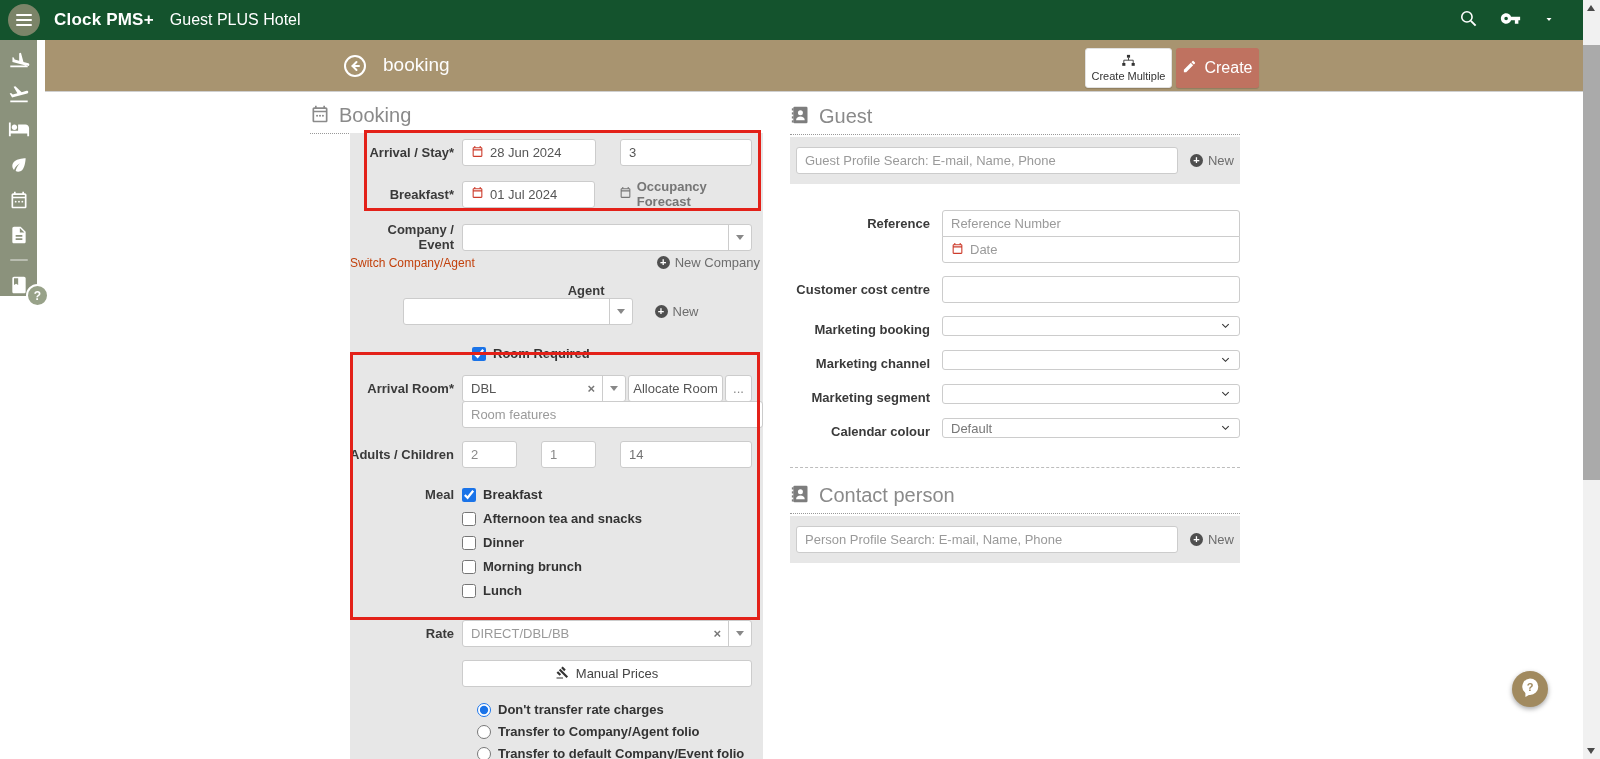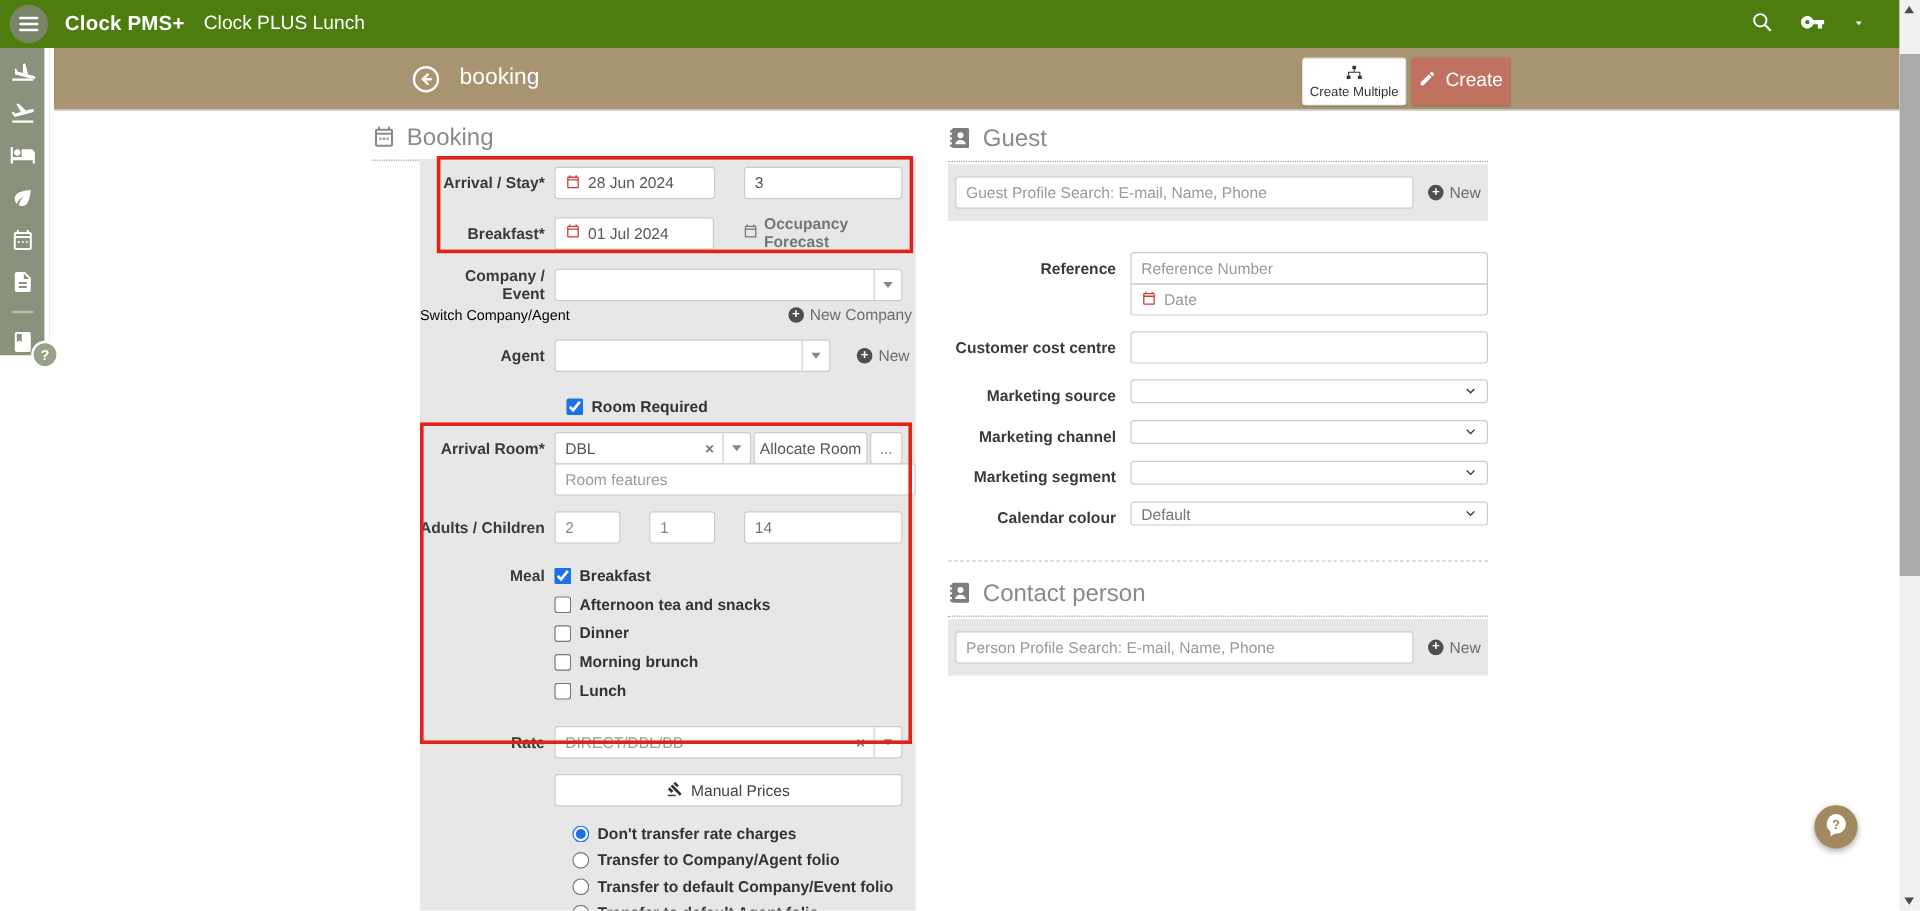"Clock PMS+" .topbar { background: #4d7c0f -> #14532d }
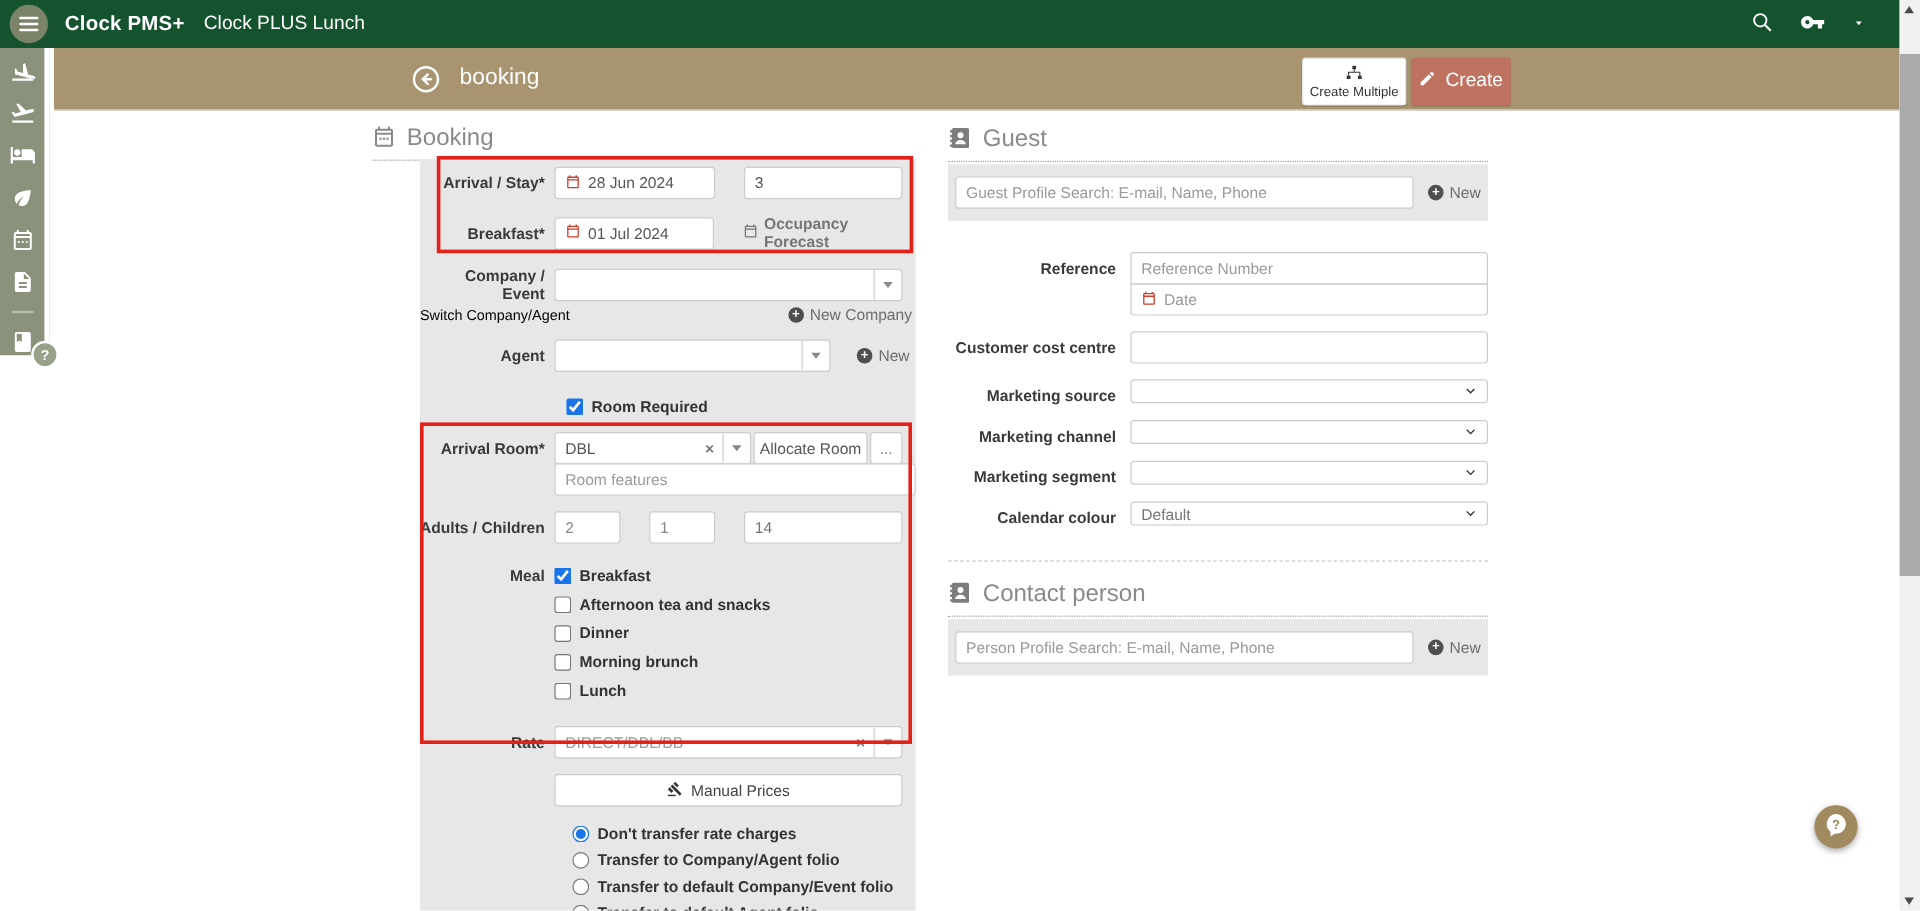"Clock PLUS Lunch" span.hotel { text: Clock PLUS Lunch -> Guest PLUS Hotel }
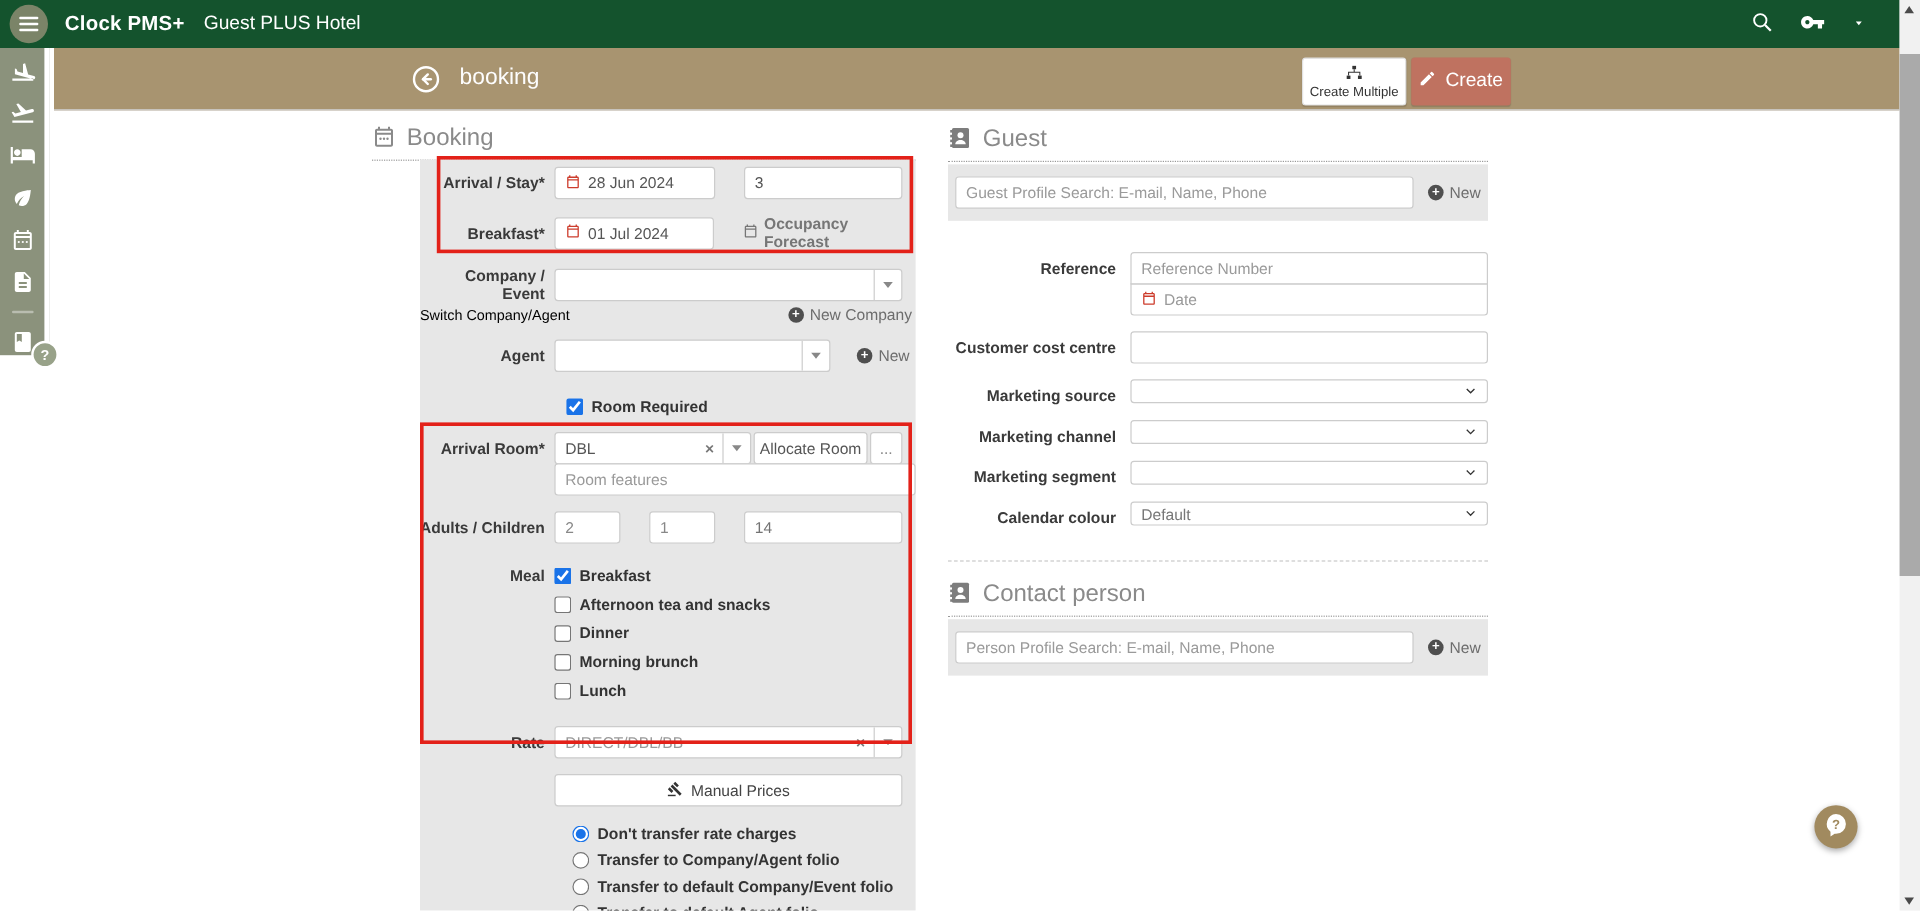"Switch Company/Agent" .small-gray { color: #000000 -> #c2410c }
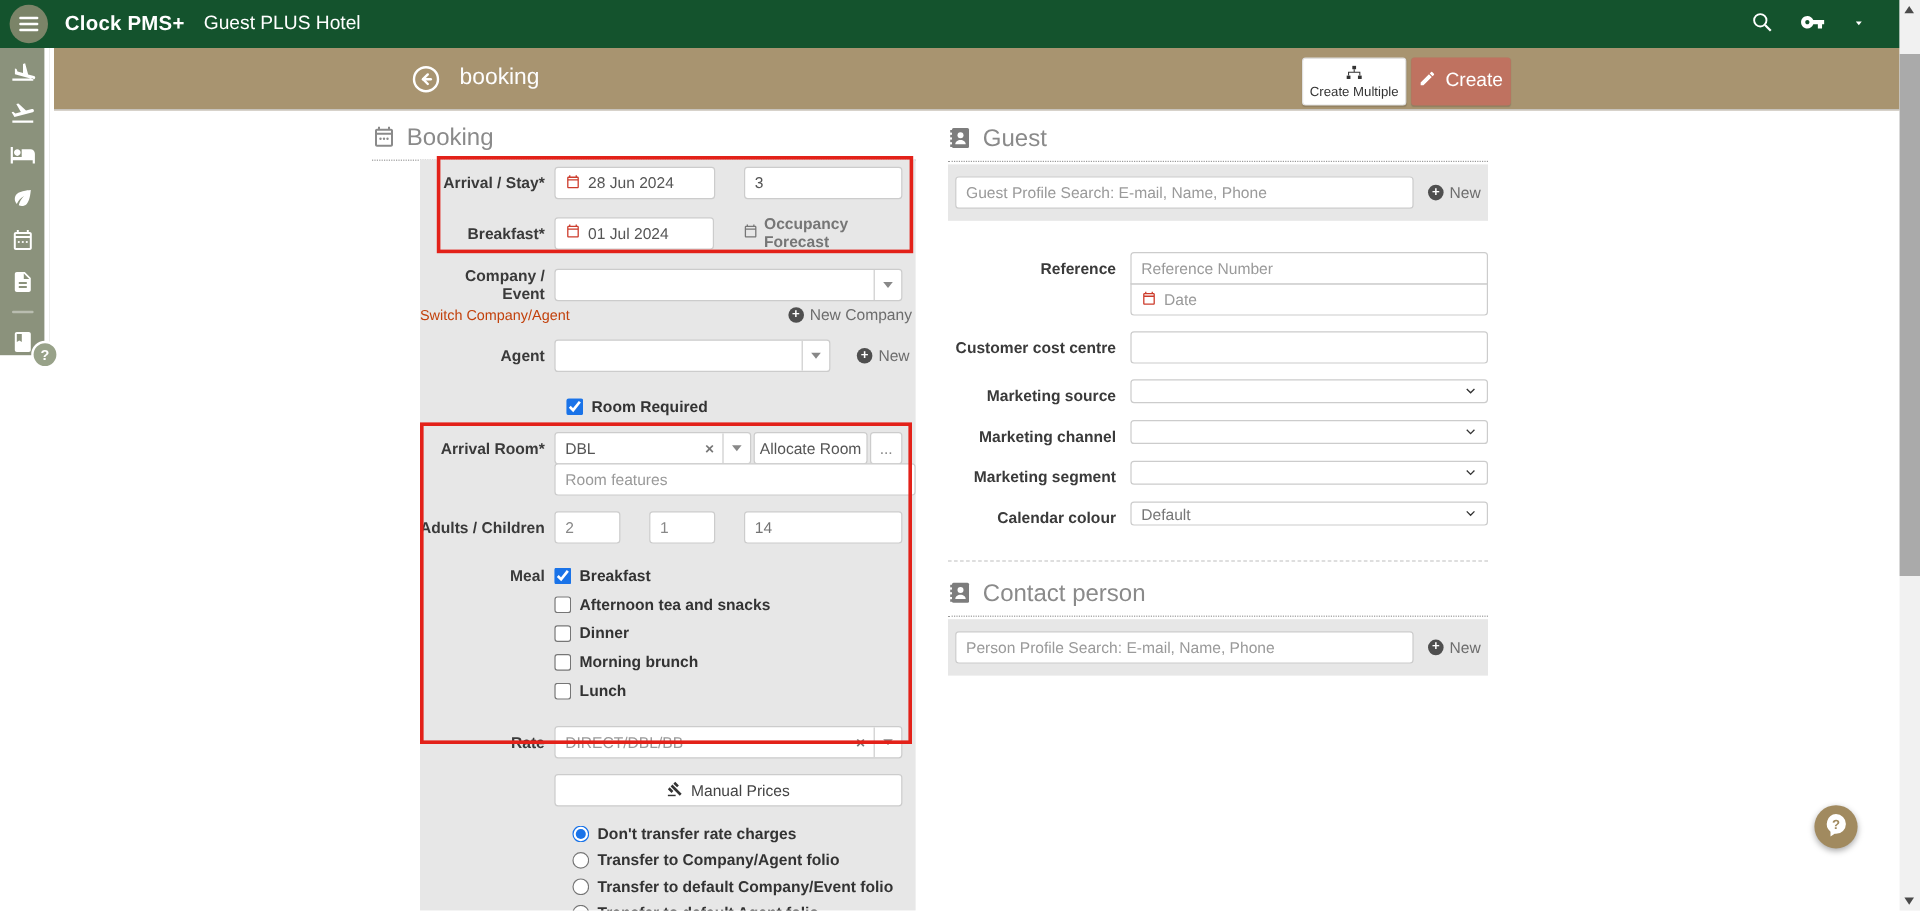"Agent" div.bp-row { flex-direction: none -> column }
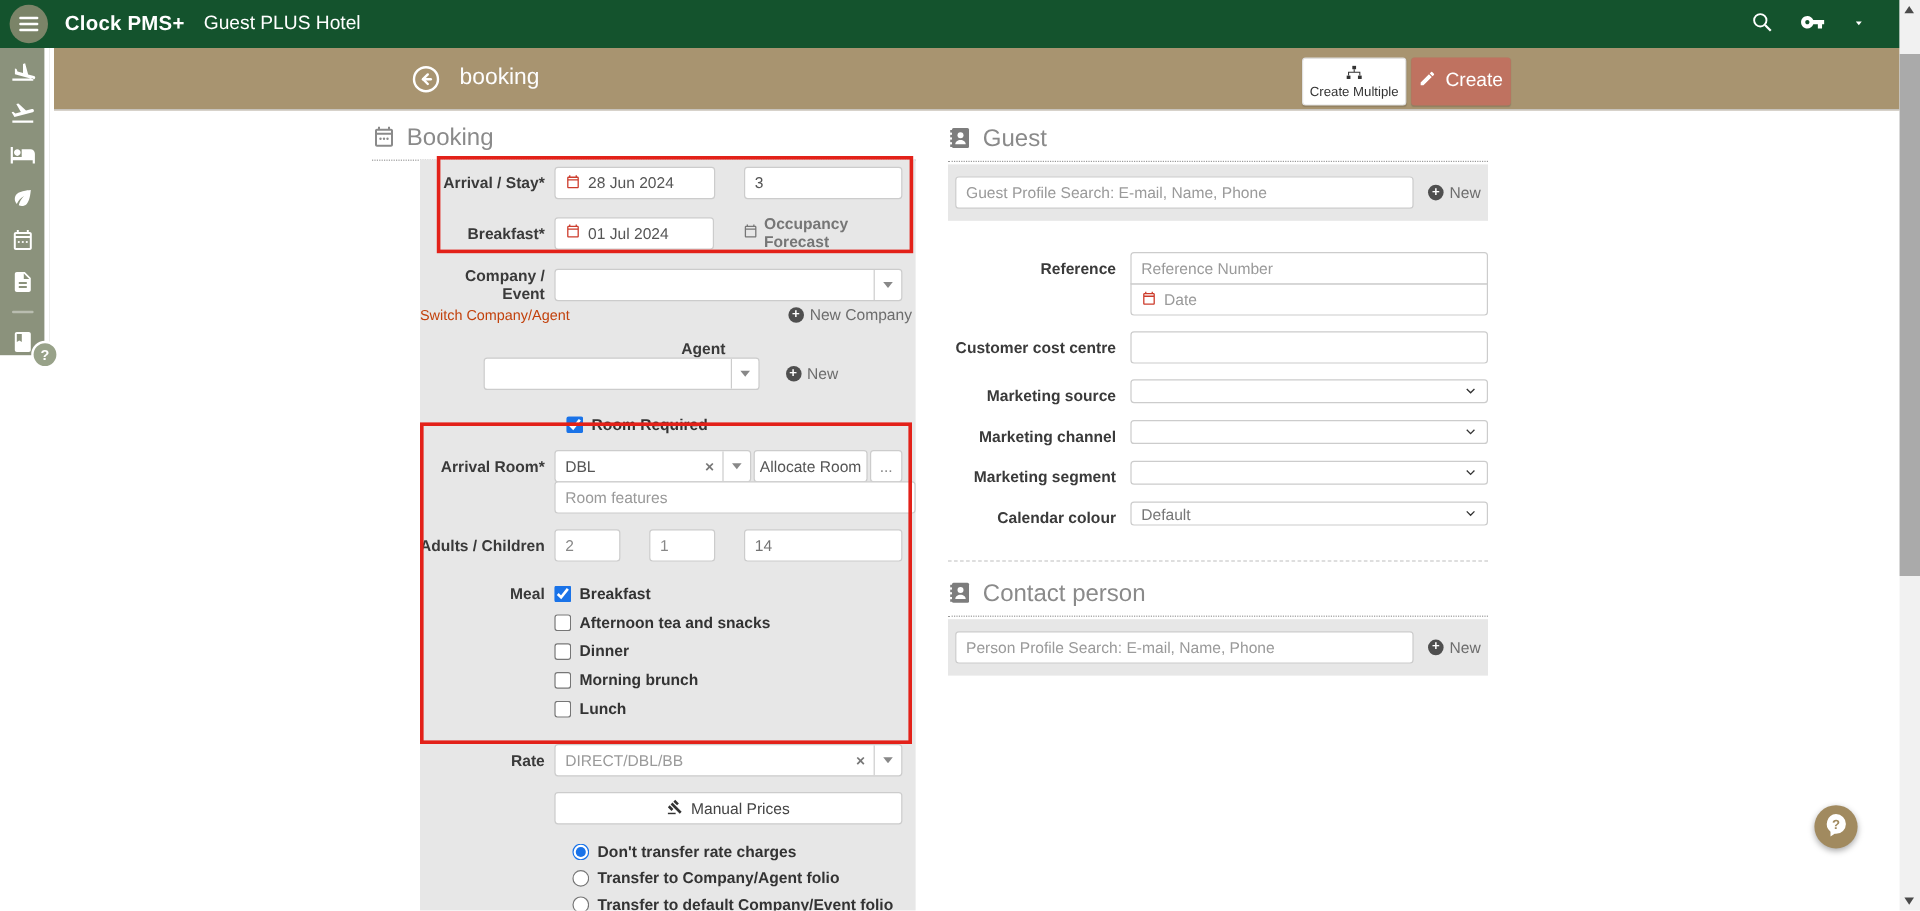"Marketing source" span.g-lbl { text: source -> booking }
